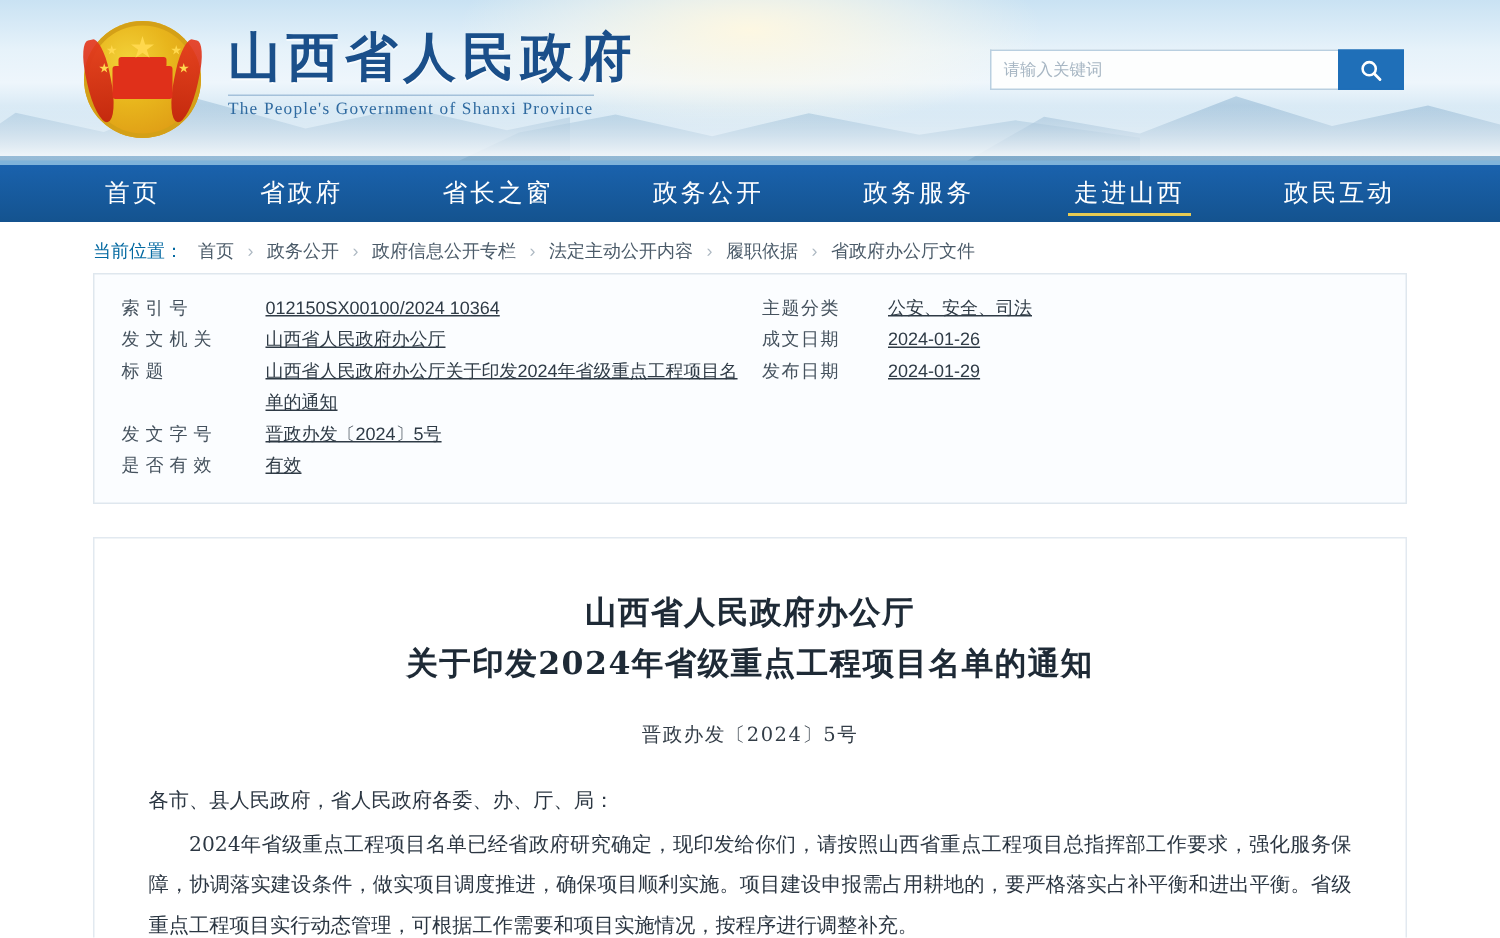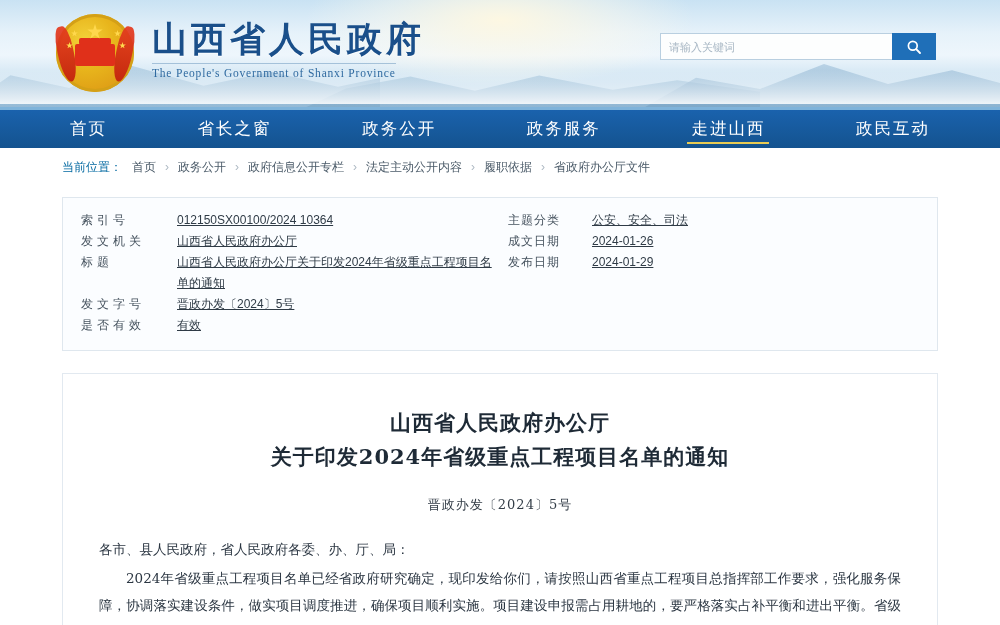"省政府" div.nav-item { html: none -> <div>省政府</div> }
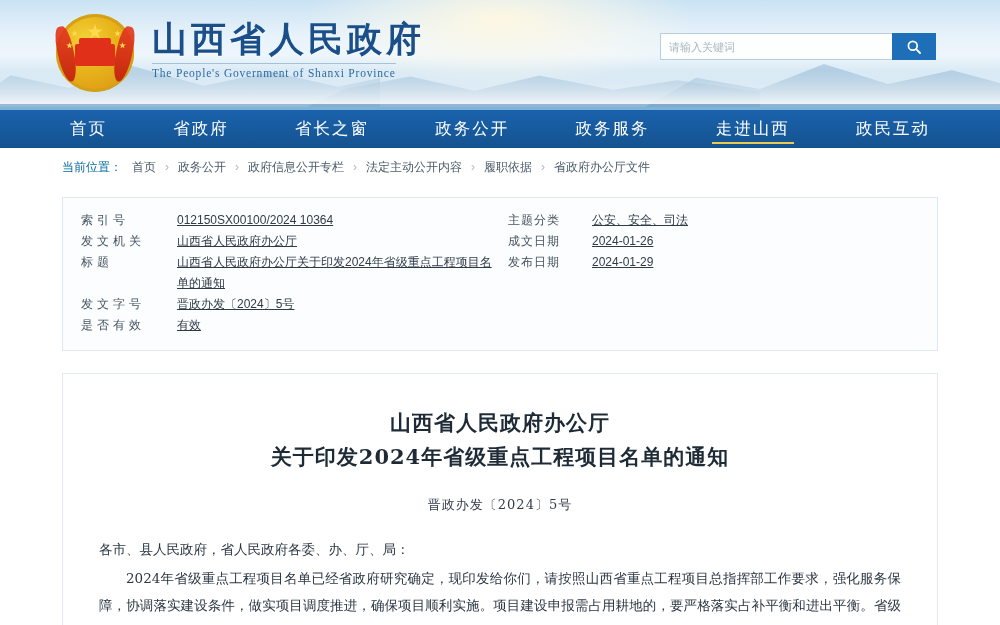"索引号" .meta { margin-top: 15px -> none }
